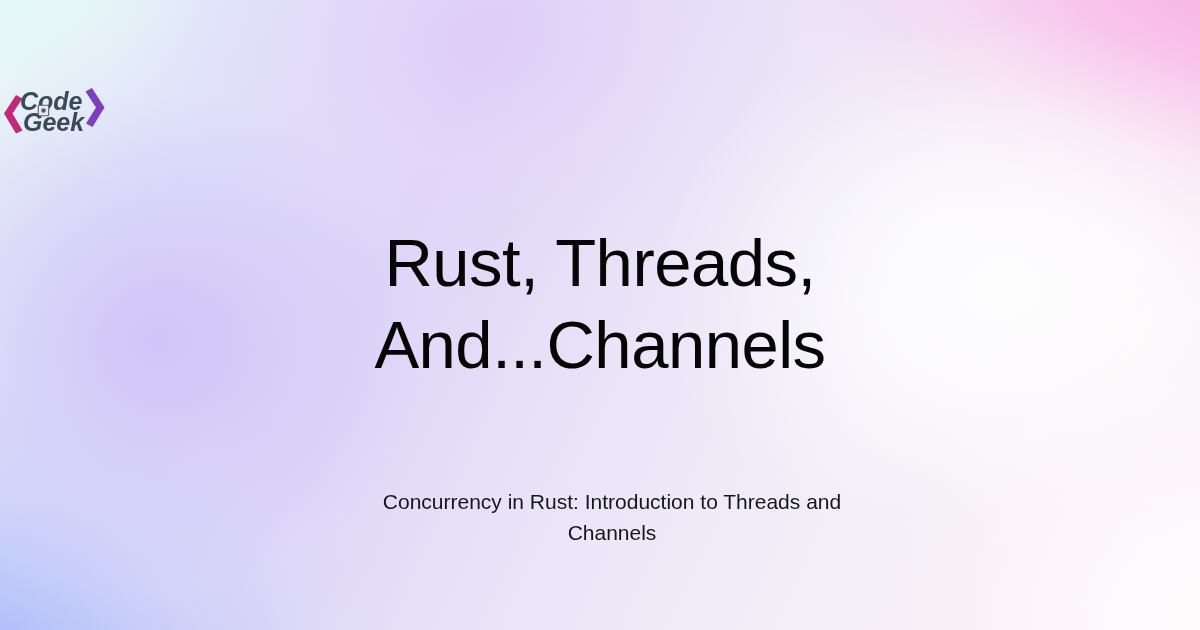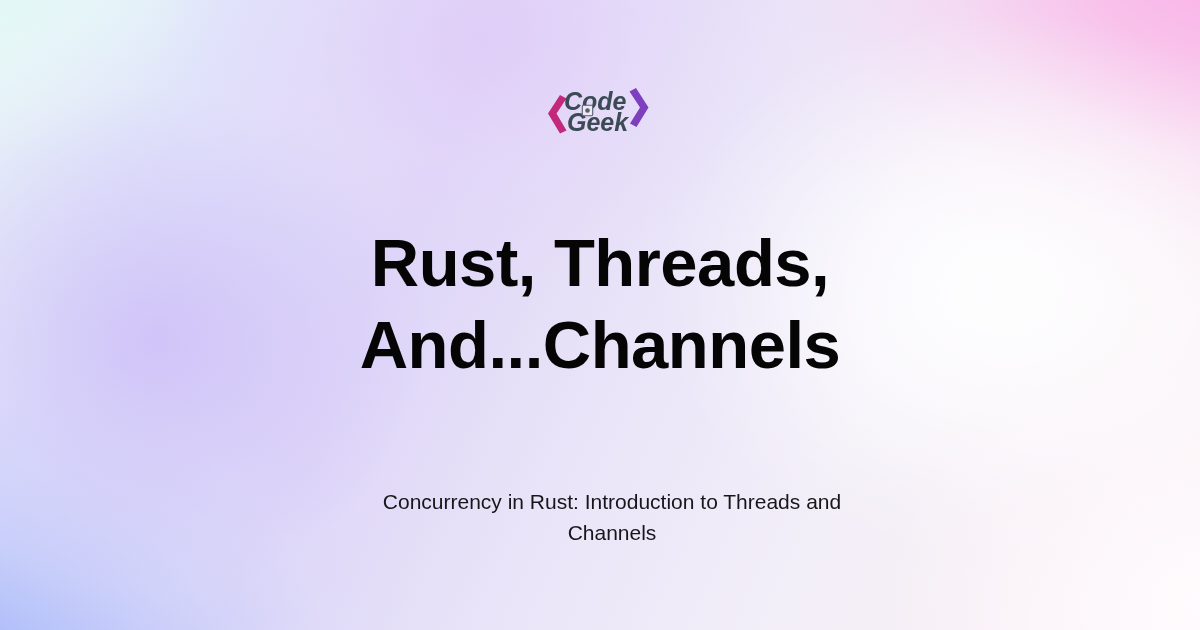"Code" .logo-wrap { justify-content: center -> none }
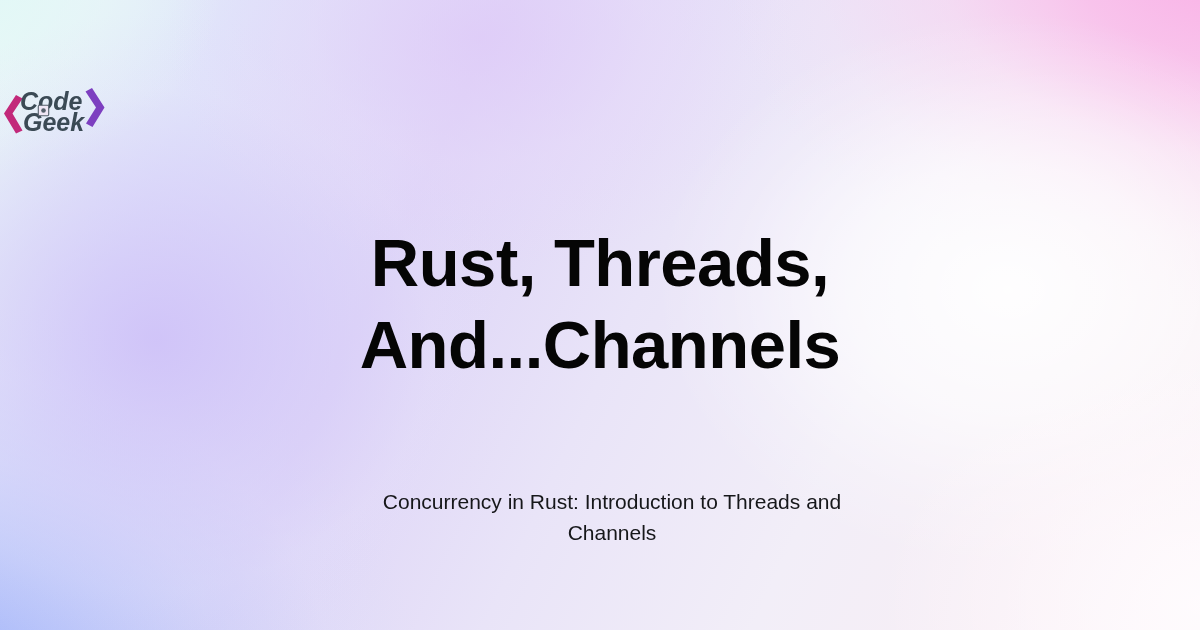"Rust, Threads," .headline { font-weight: 700 -> 400 }
